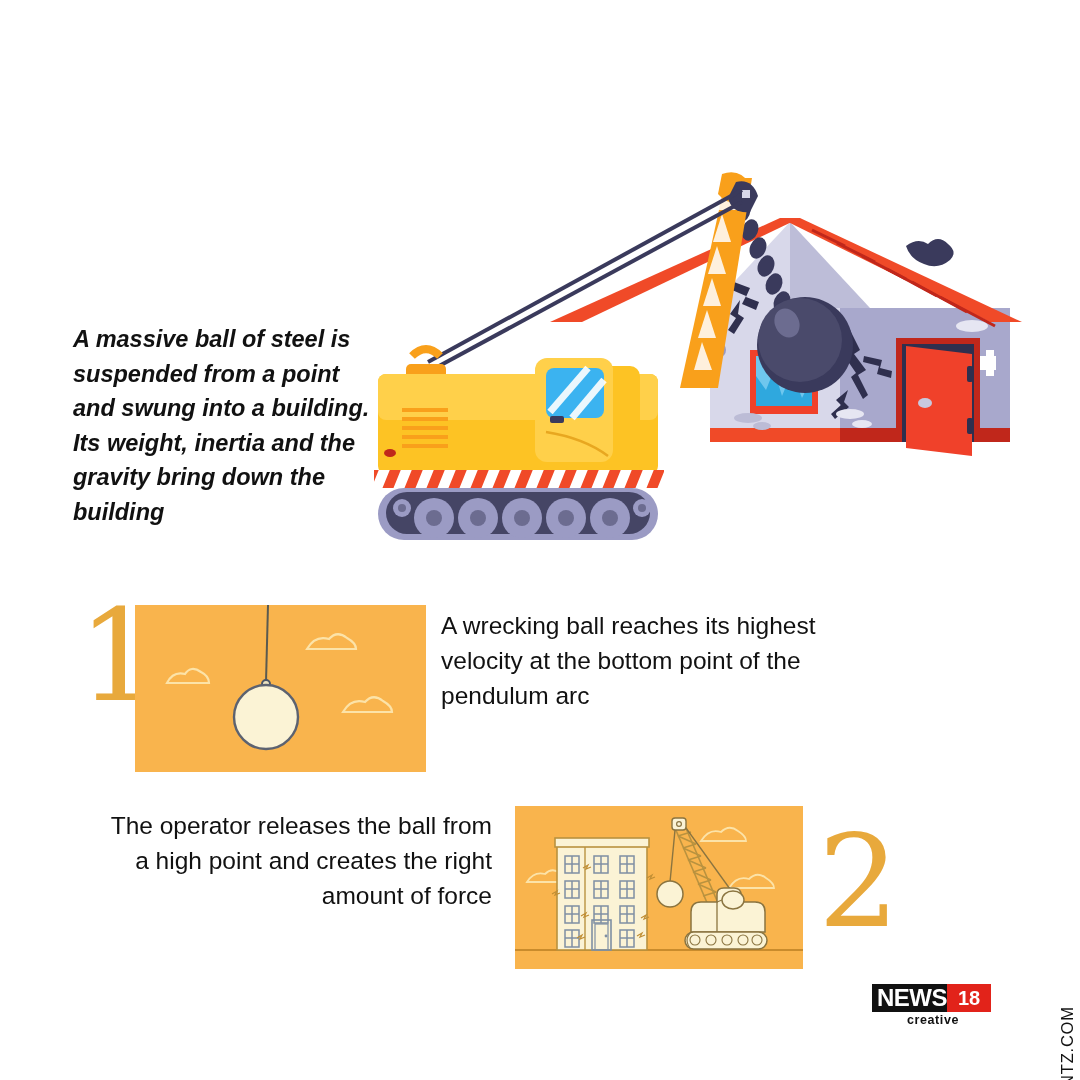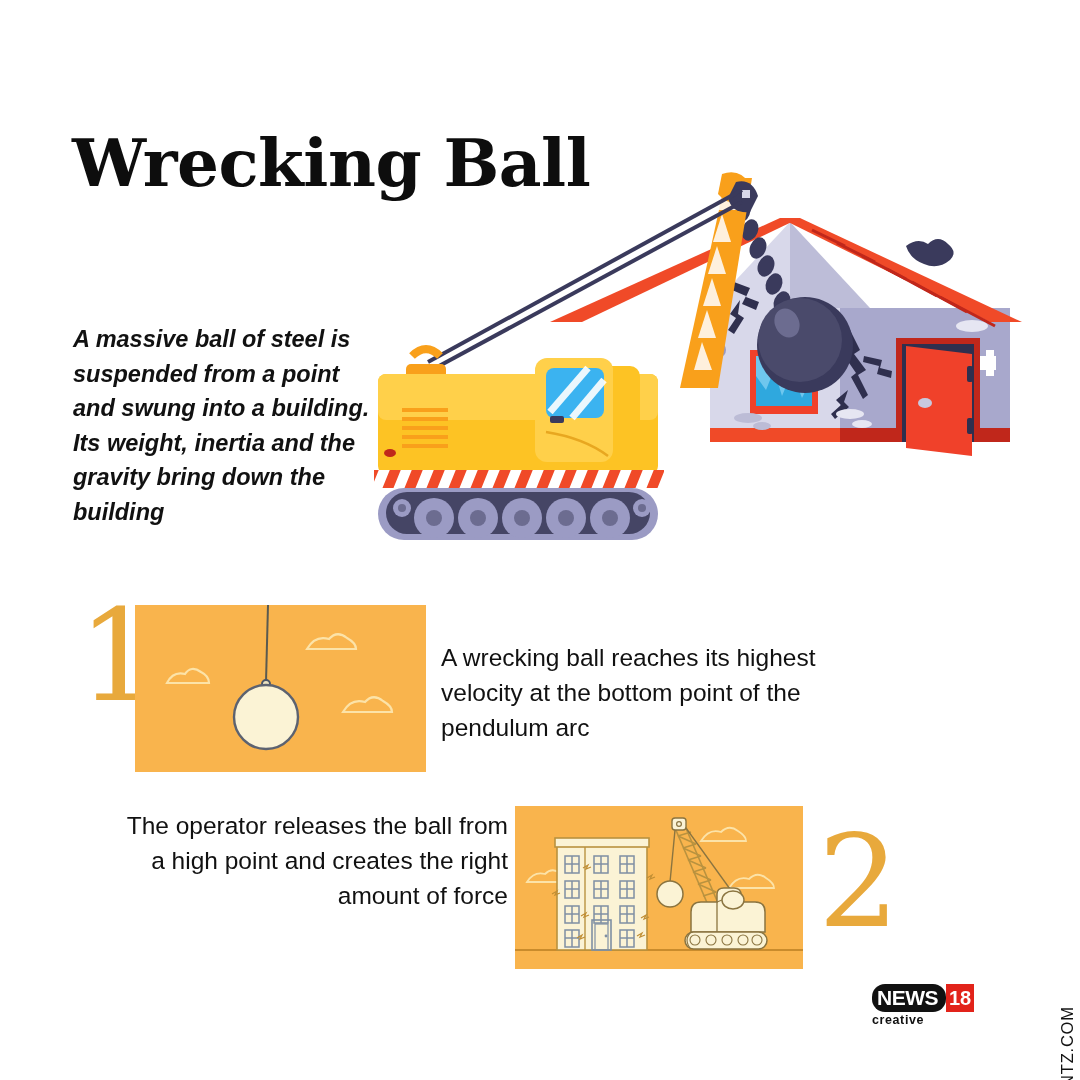"Wrecking Ball" div.title-line { html: <div>Wrecking Ball</div> -> none }
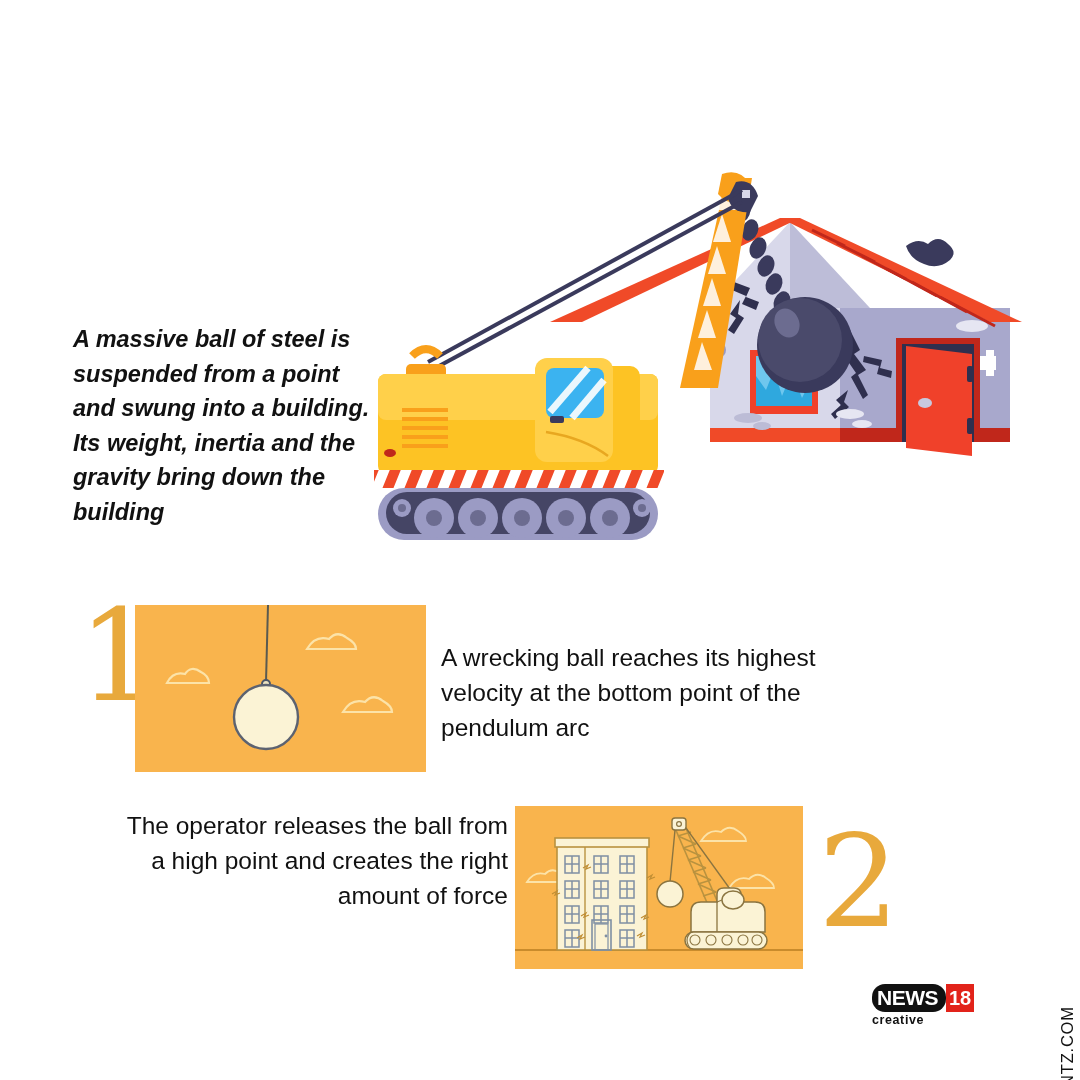"A wrecking ball reaches its" #step1-text { top: 641px -> 609px }
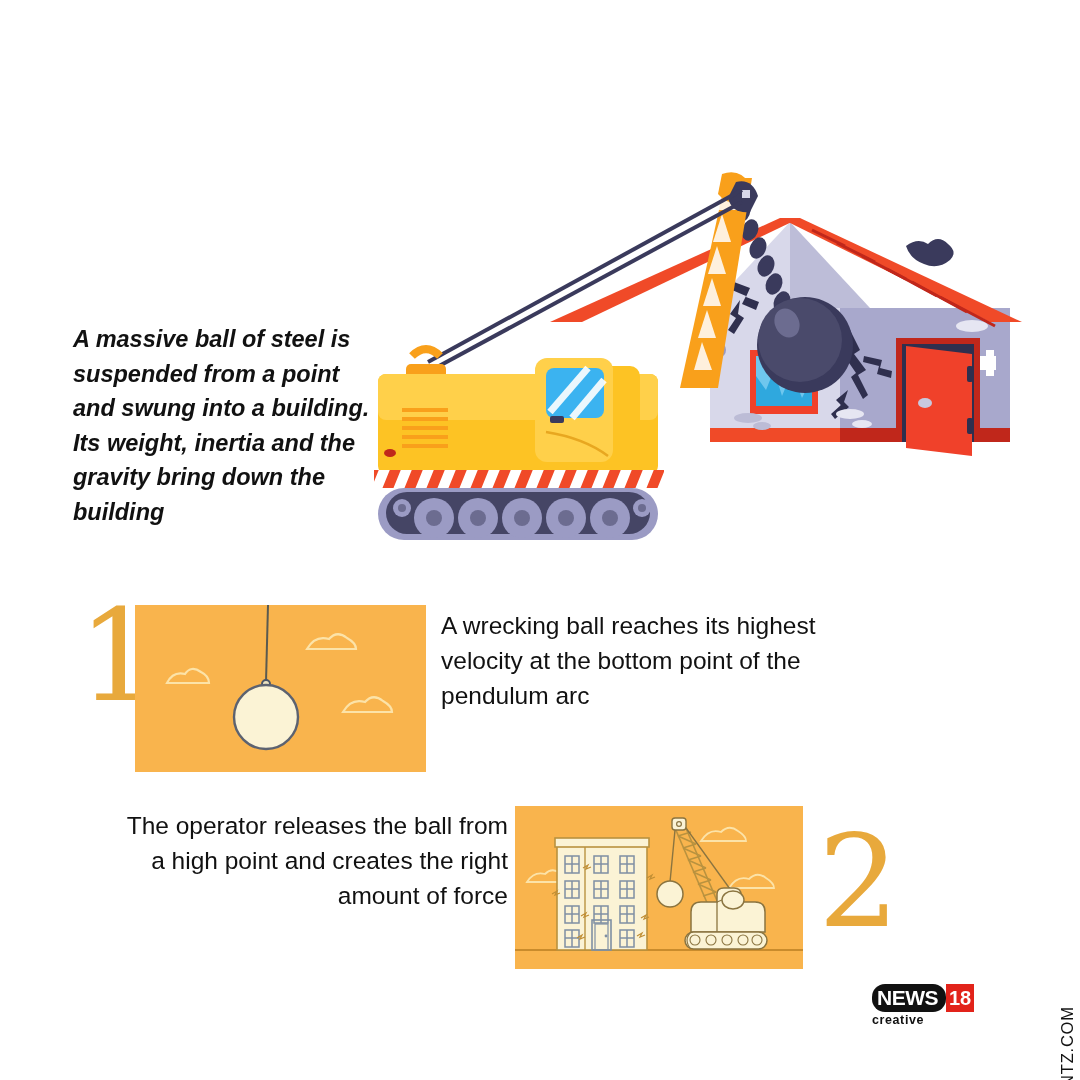"The operator releases the ball" #step2-text { left: 126px -> 110px }
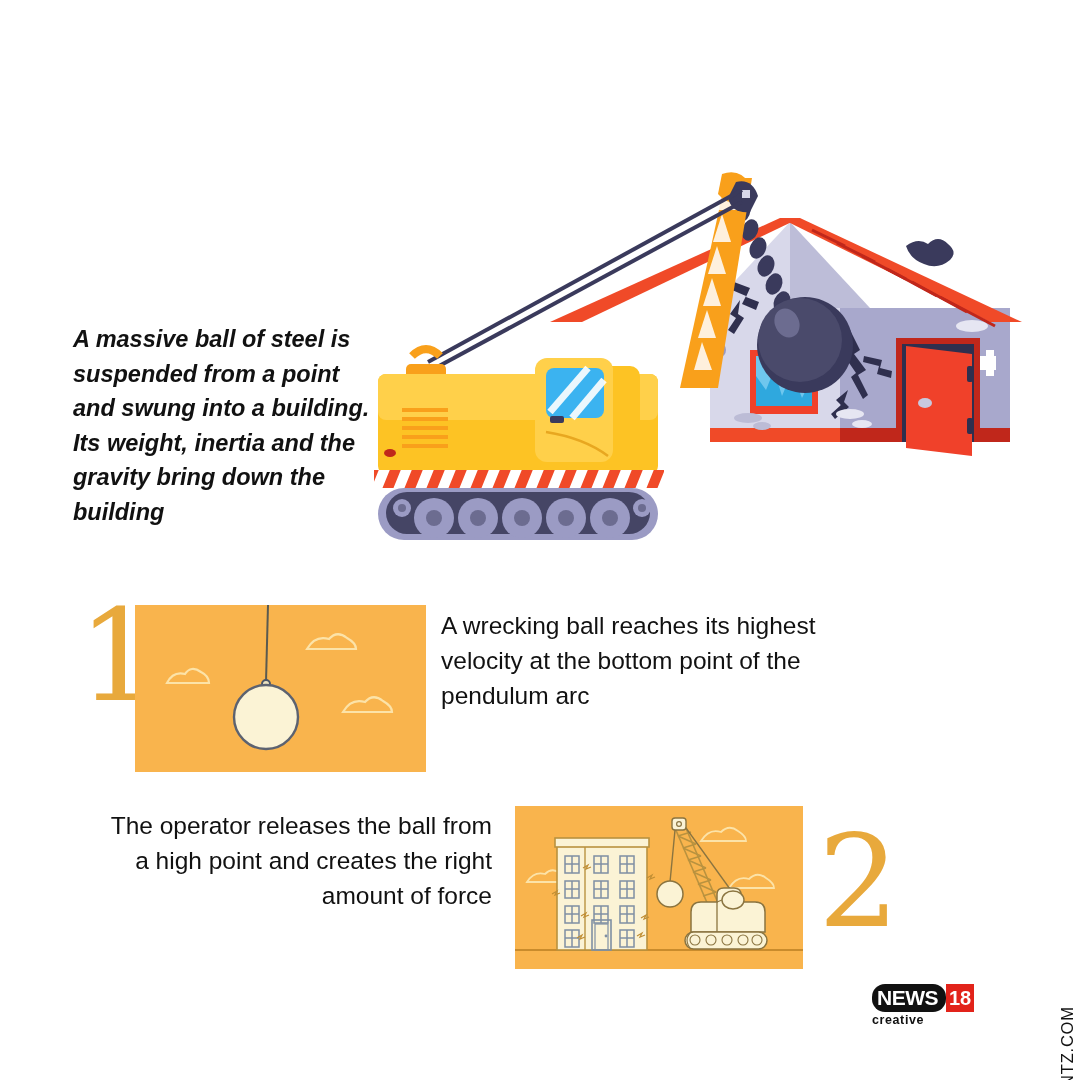"NEWS" #logo-news { border-radius: 13px -> none; font-size: 21px -> 24px; padding: 0 8px 0 5px -> 0 0 0 5px }
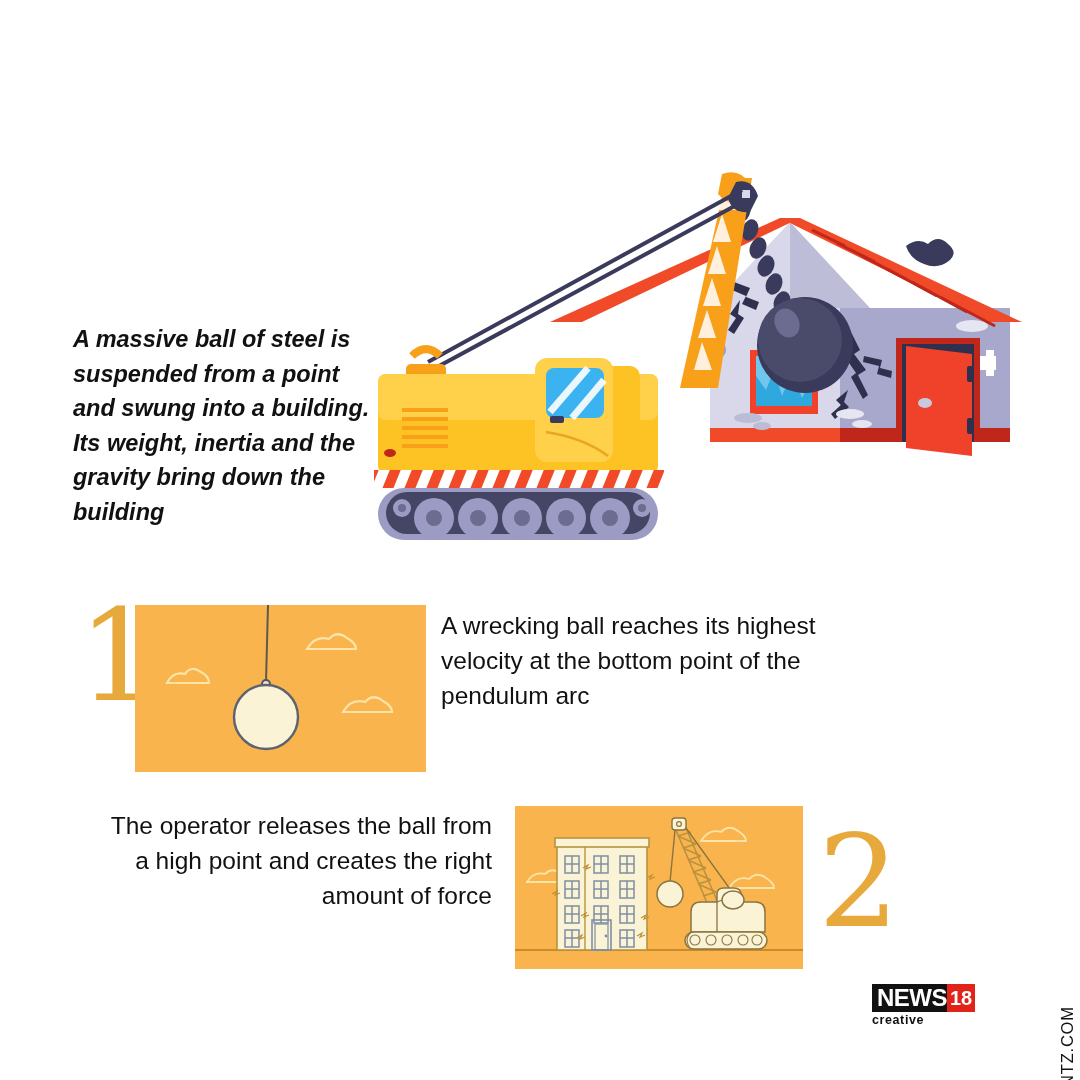"18" #logo-18 { padding: 0 3px -> 0 11px }
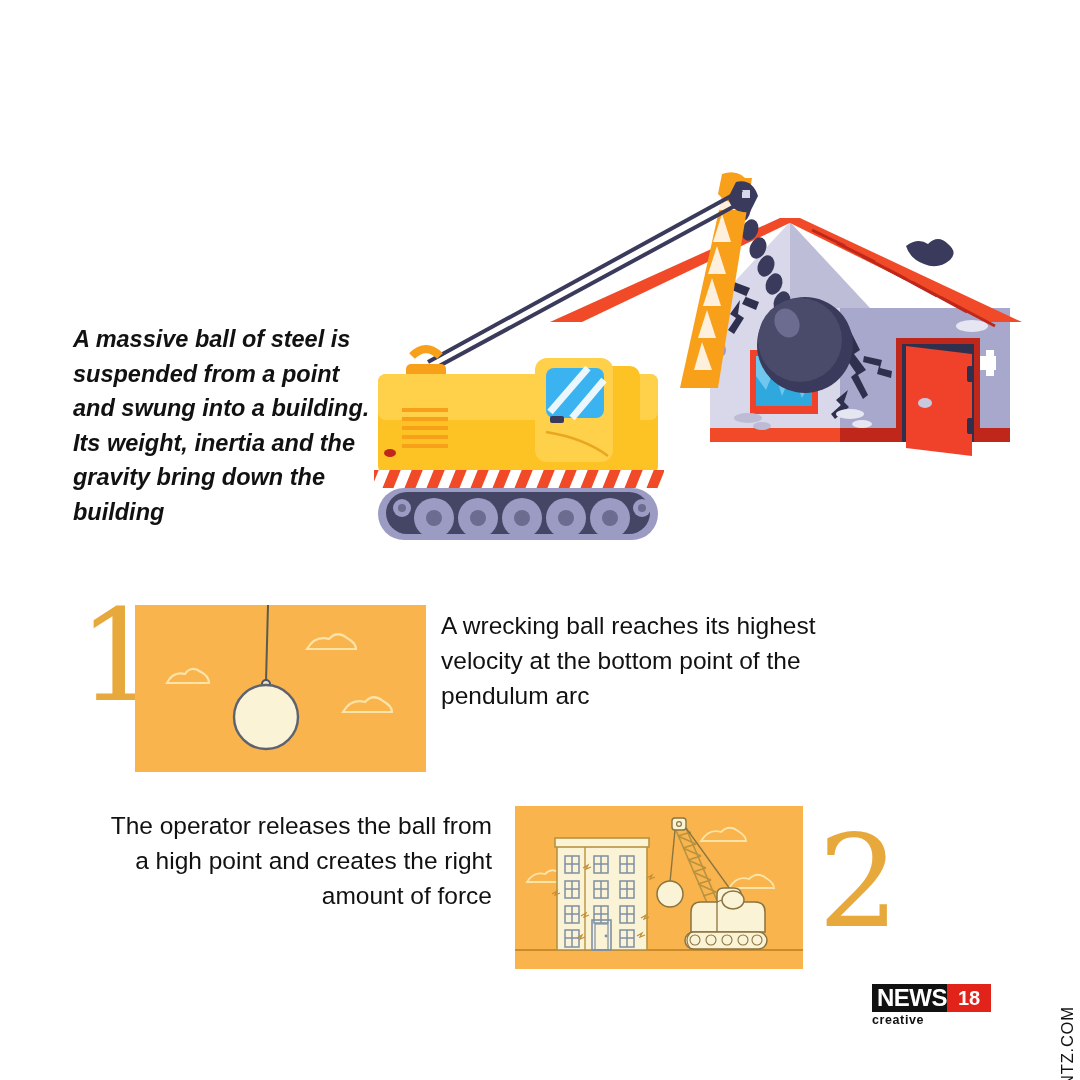"creative" #logo-creative { text-align: left -> center }
